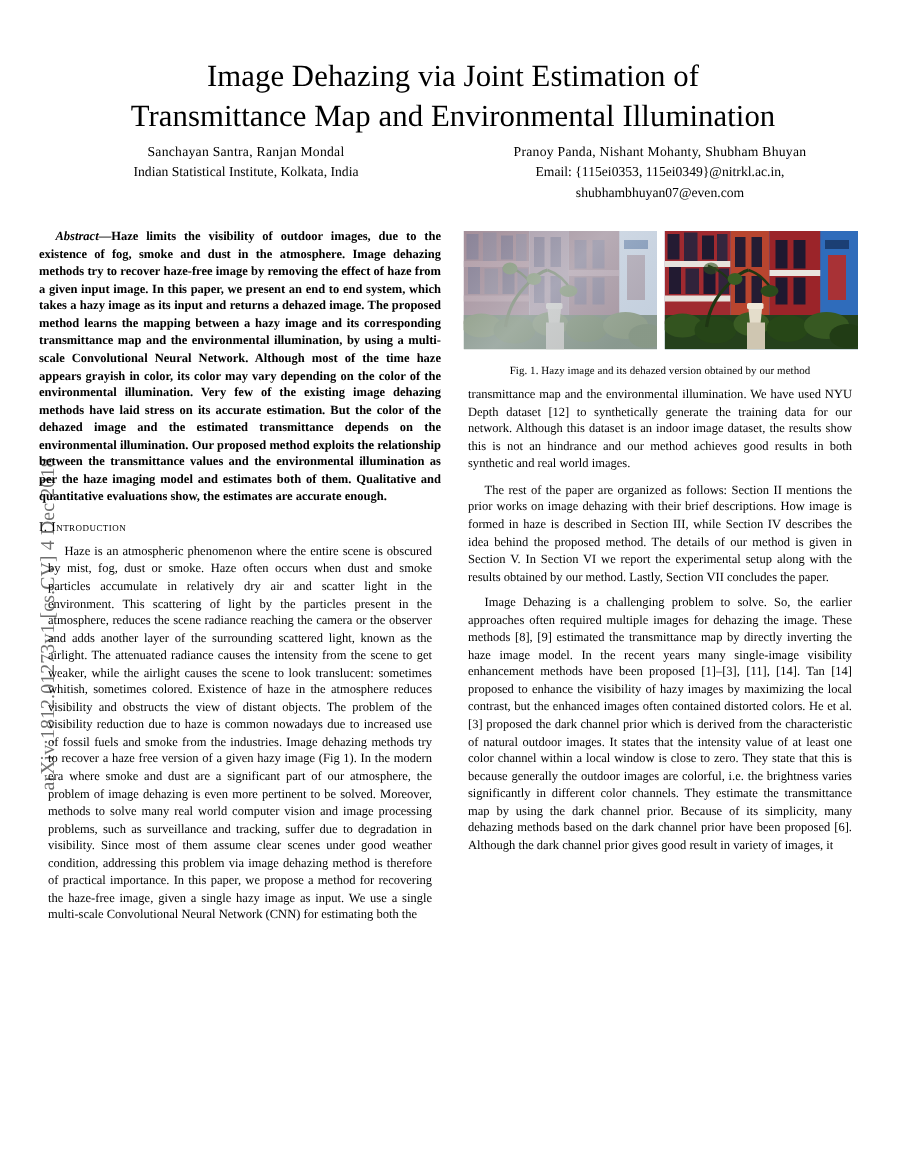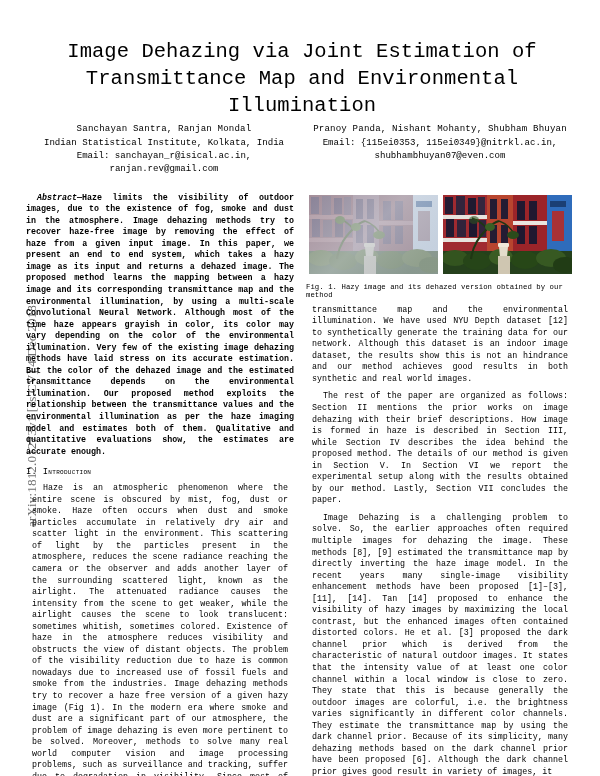"Image Dehazing via Joint Estimation" .page { font-family: Liberation Mono, monospace -> none }
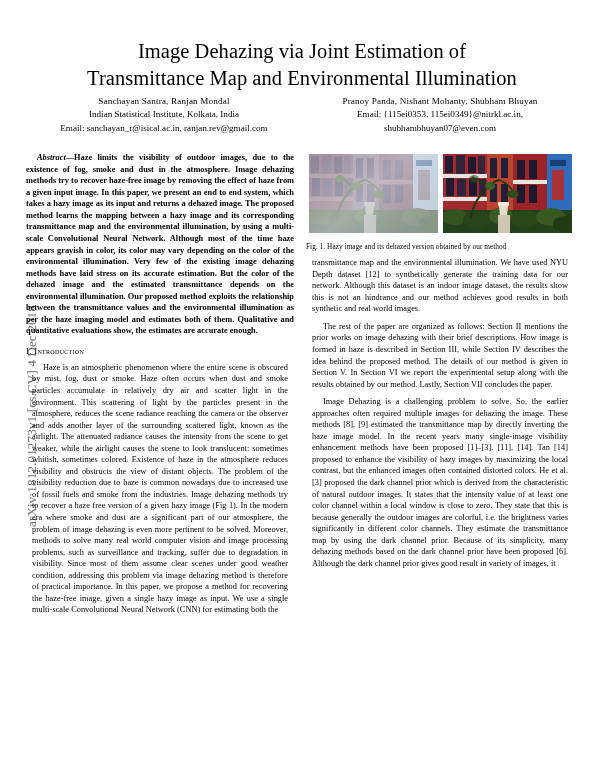"Email: sanchayan_r@isical.ac.in," div.email { html: <div>Email: sanchayan_r@isical.ac.in, ranjan.rev@gmail.com</div> -> none }
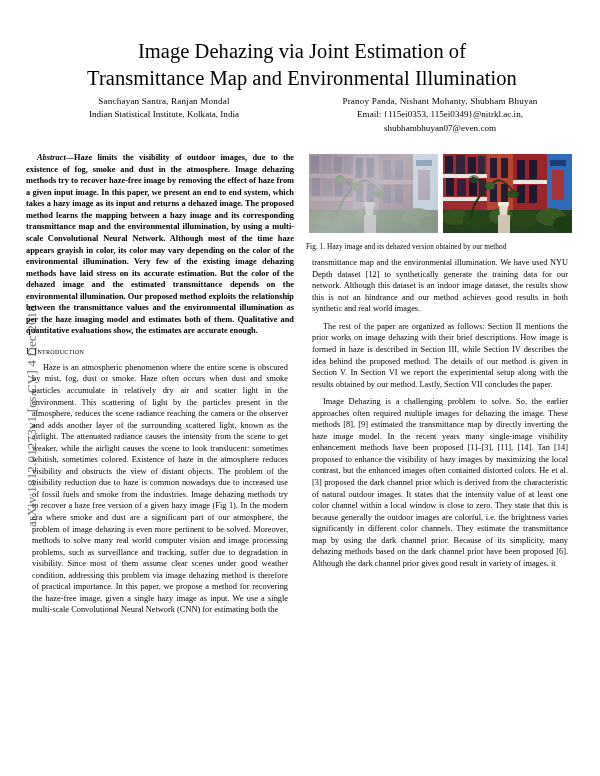"Fig. 1. Hazy image and" .fig-caption { text-align: none -> center }
